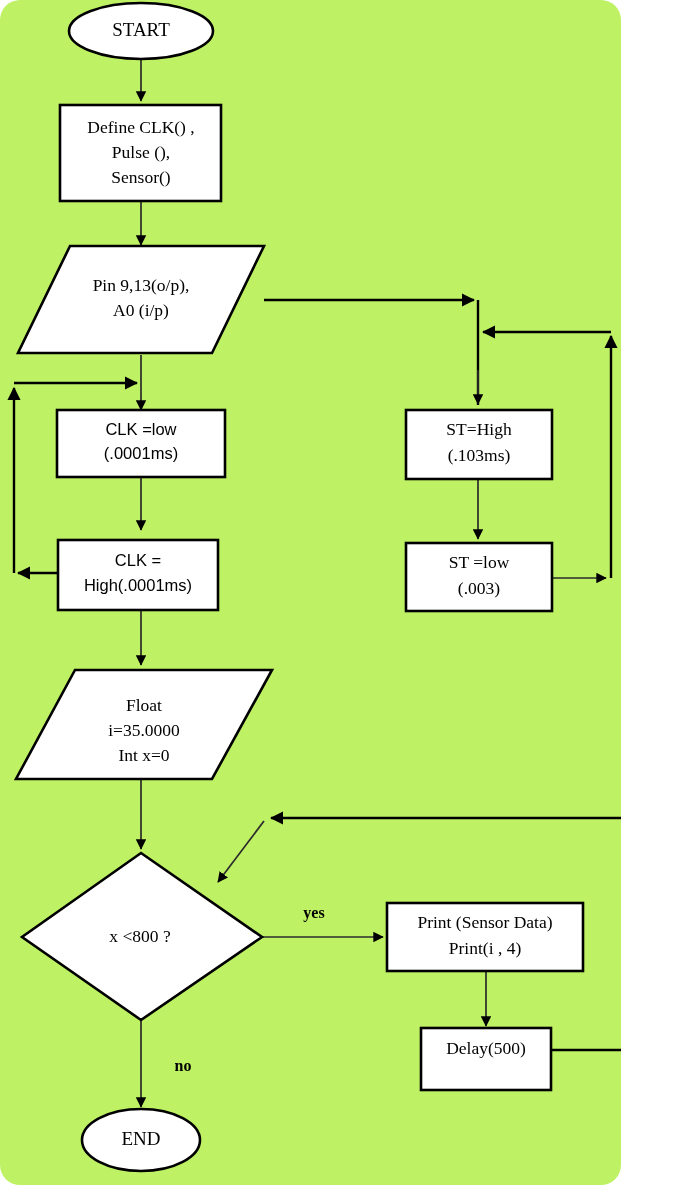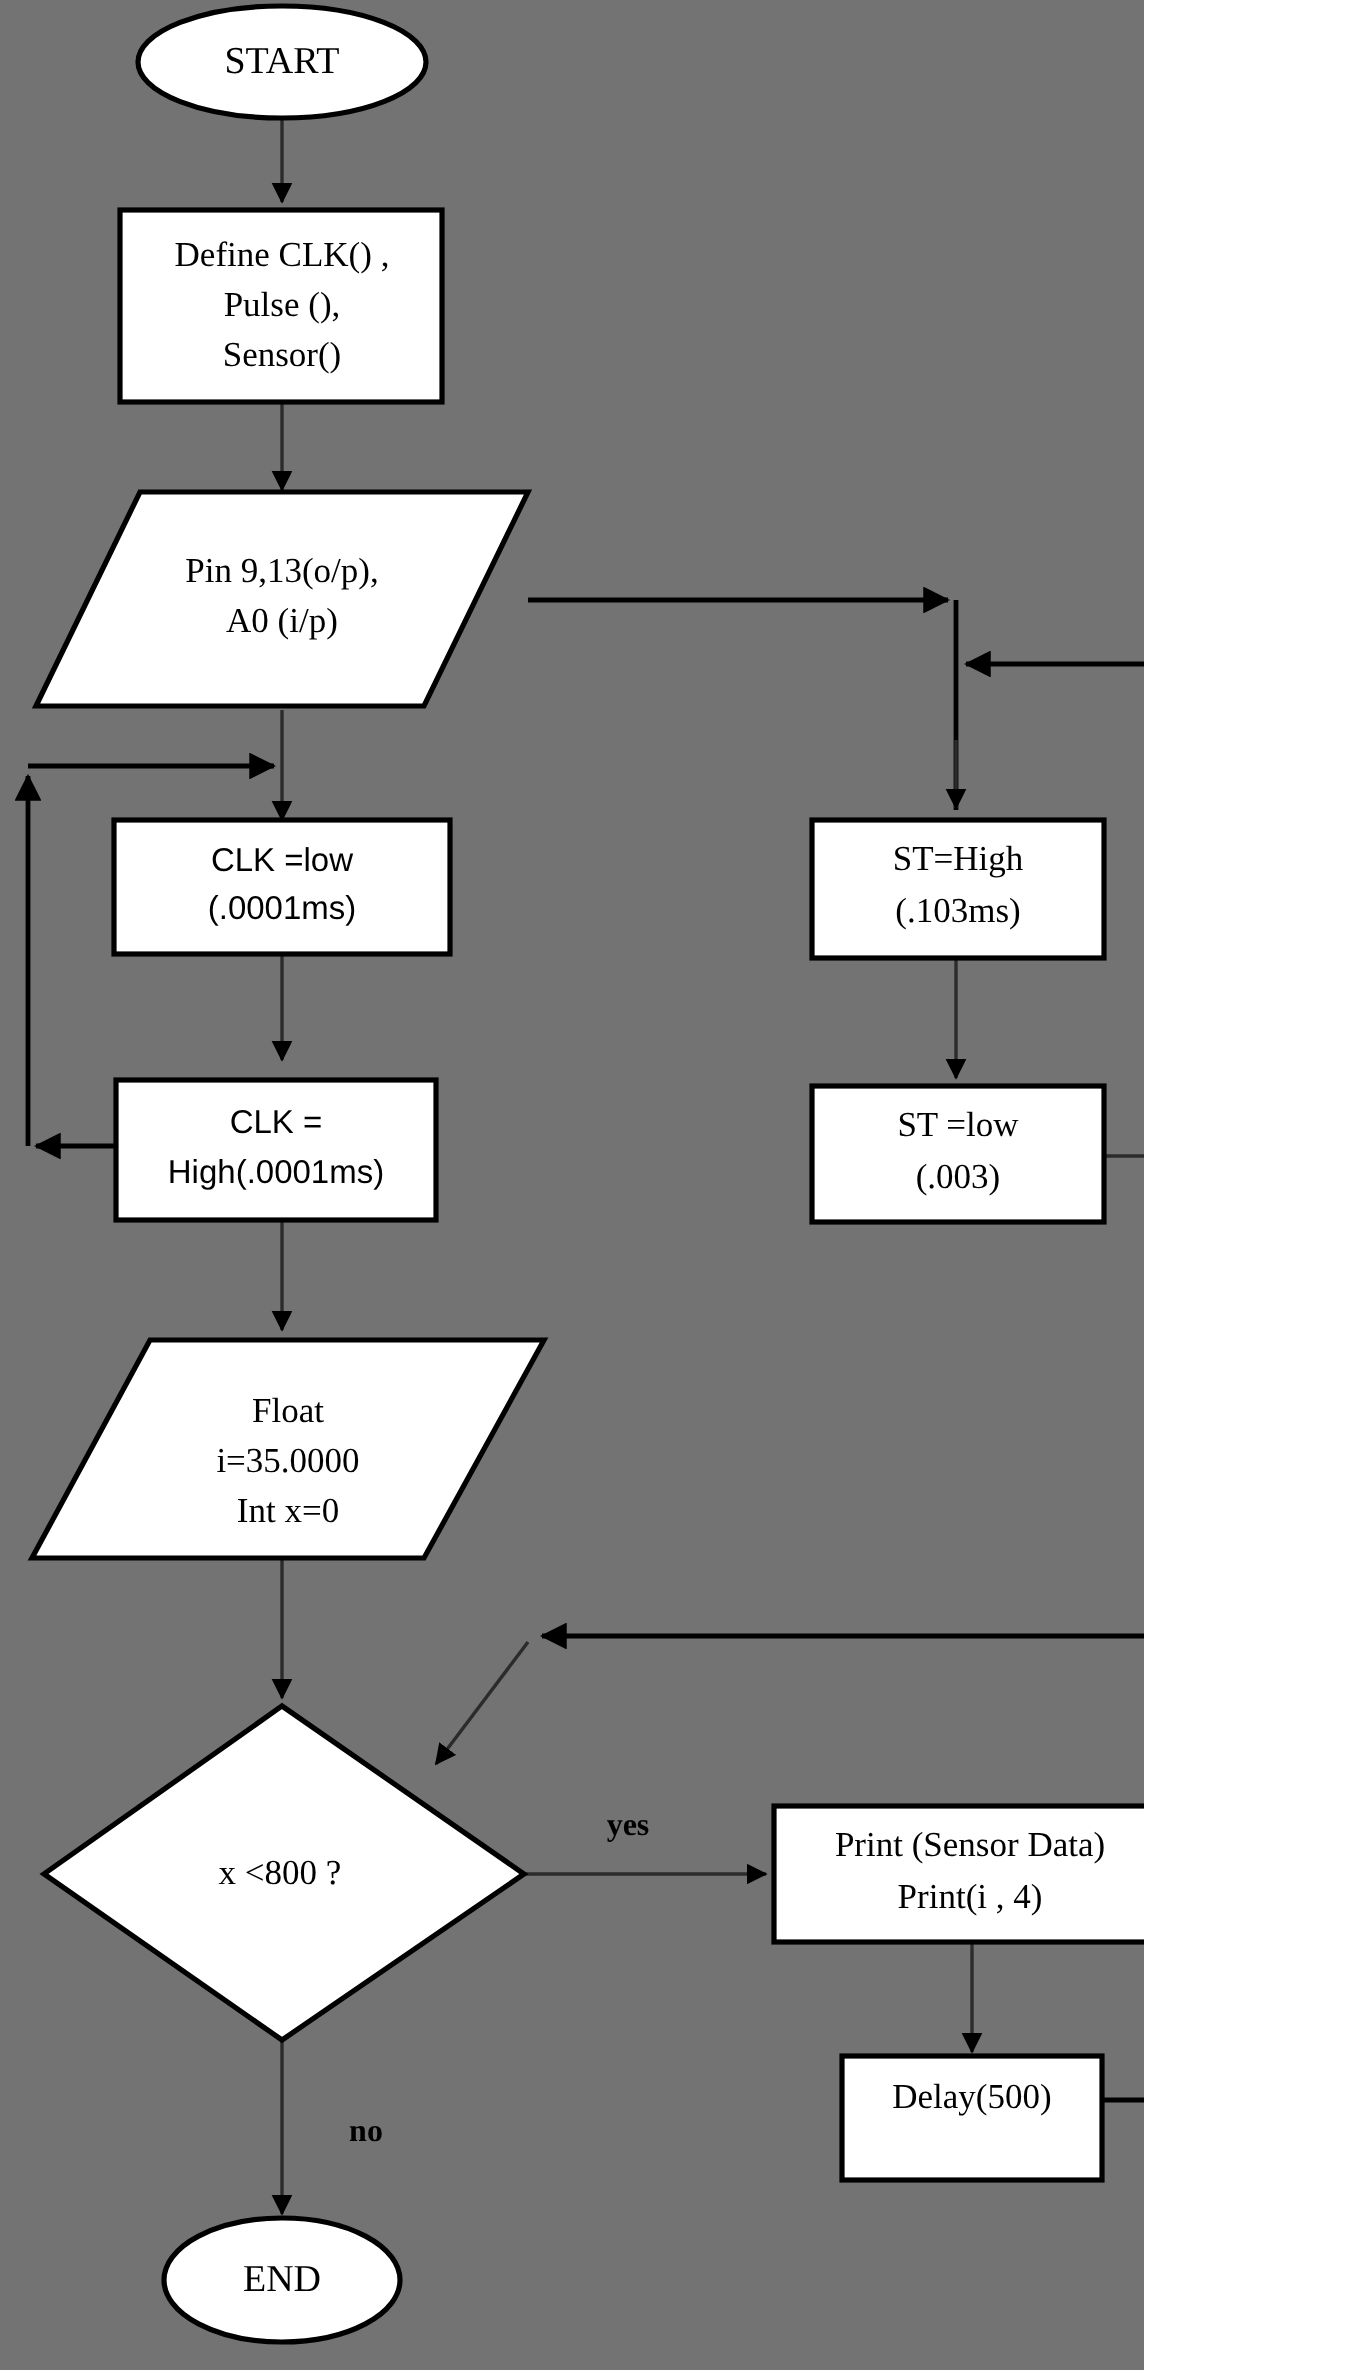"START" #flowchart-root { background: #737373 -> #bef264; border-radius: none -> 20px; width: 572px -> 621px }
